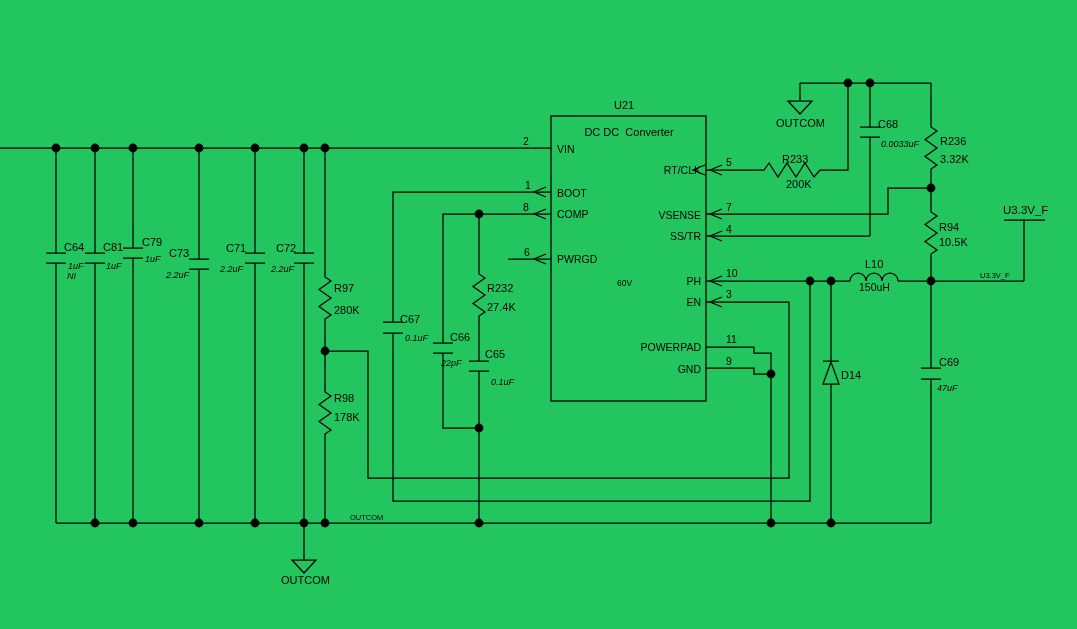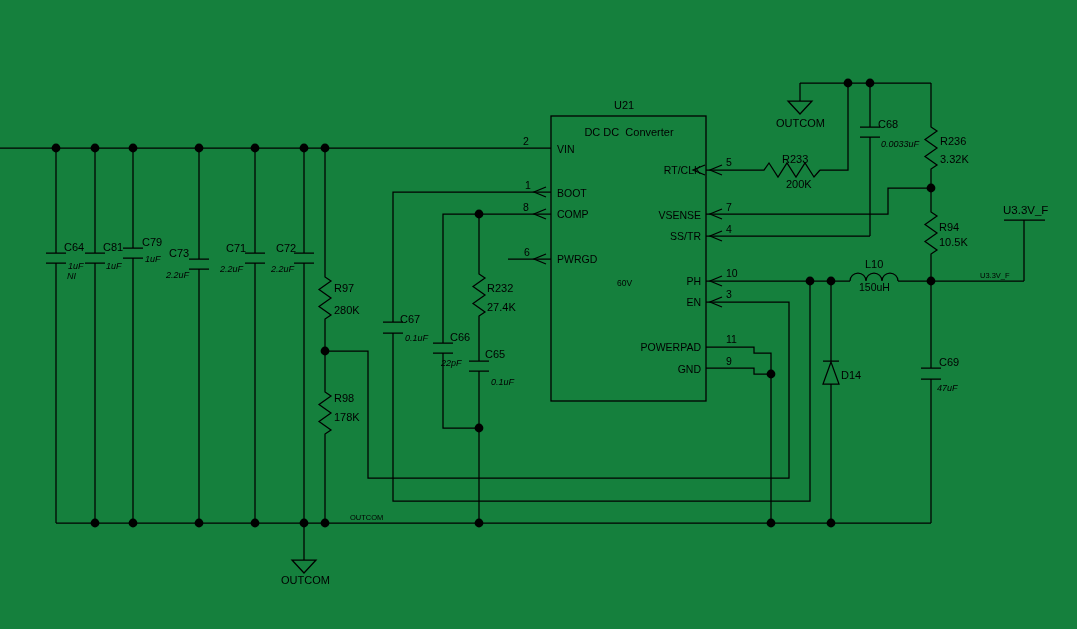"U21" #stage { background: #15803d -> #22c55e }
